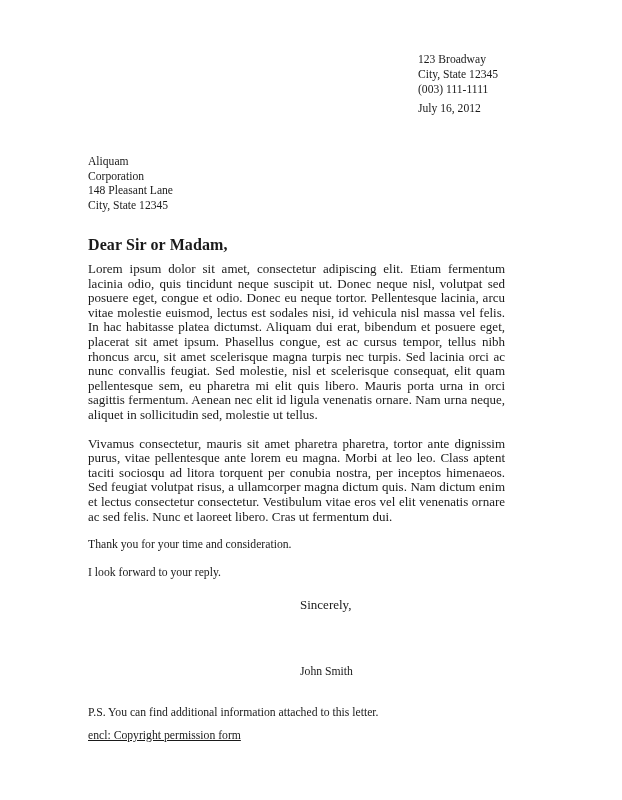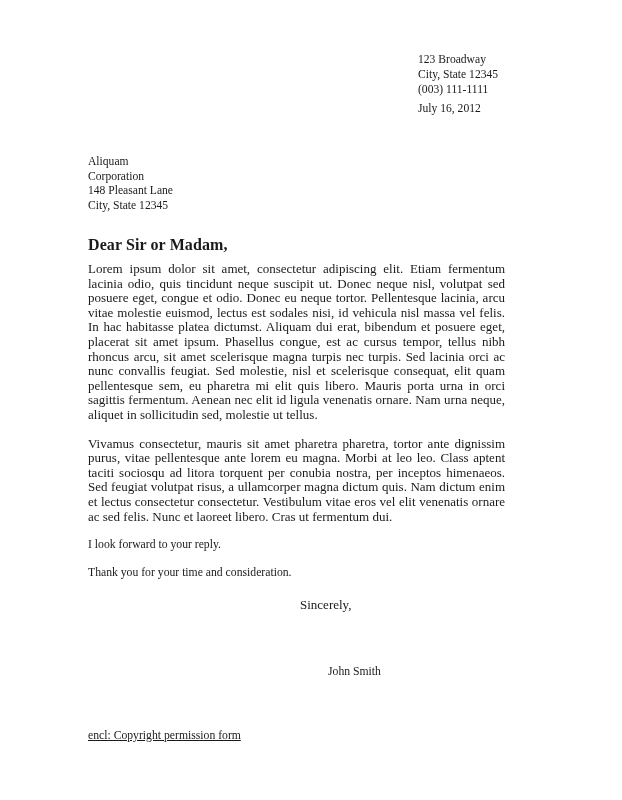"I look forward to your" p.short-line { order: before "Thank you for your time" -> after "Thank you for your time" }
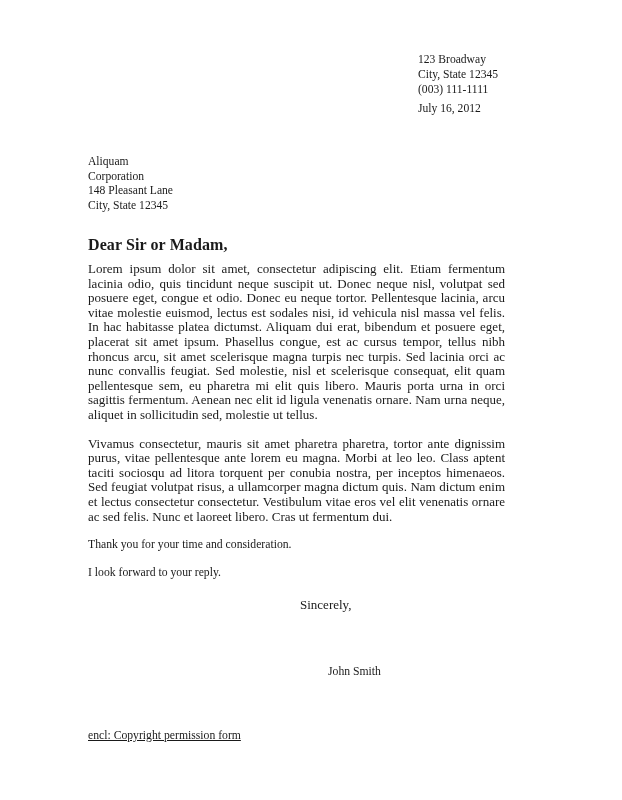"John Smith" .signature-name { margin-left: 28px -> none }
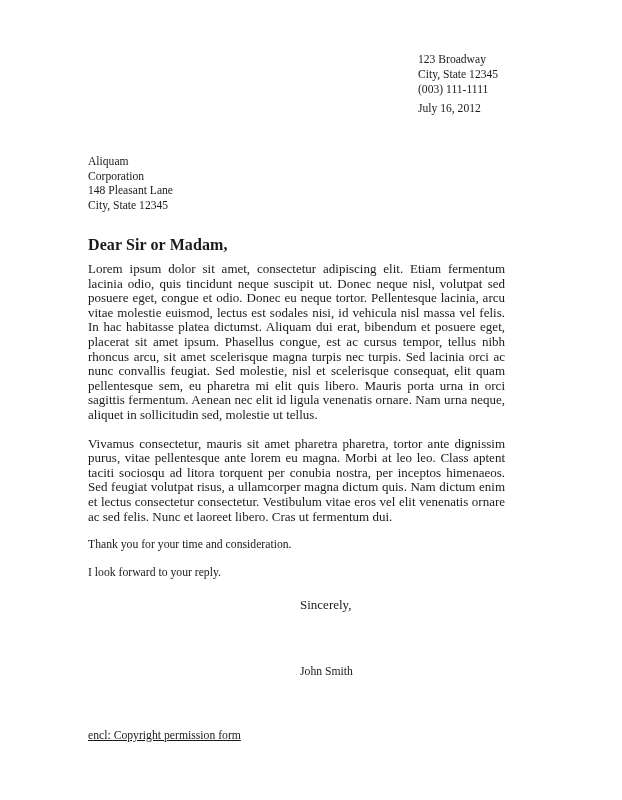"P.S. You can find additional" div.postscript { html: none -> <div>P.S. You can find additional information attached to this letter.</div> }
